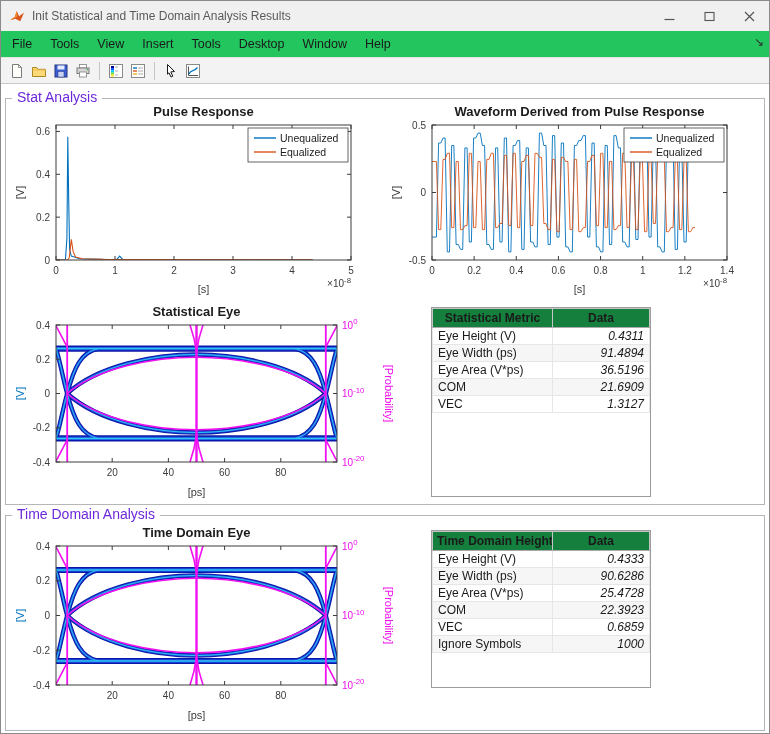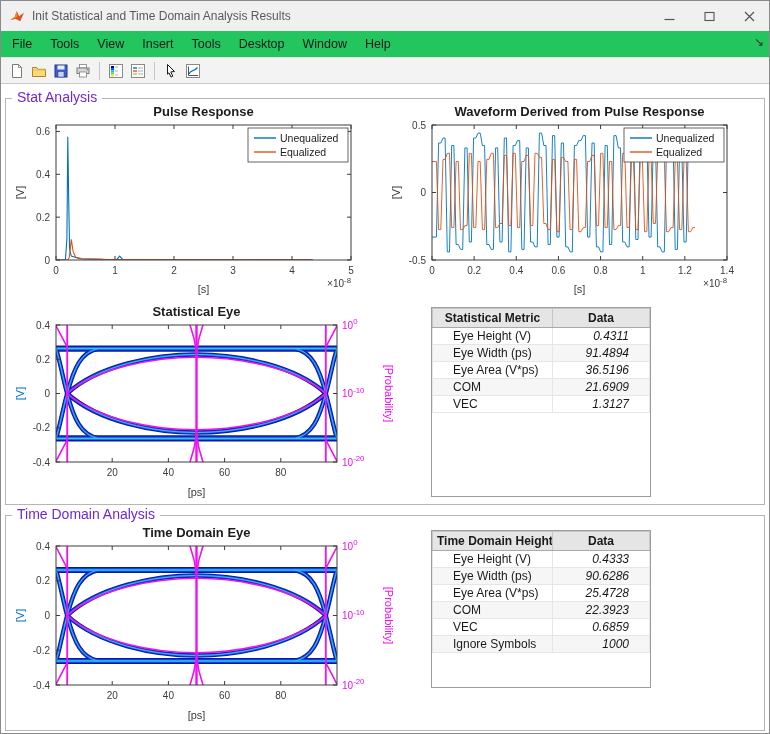"Statistical Metric" .mtable th { background: #e5e5e5 -> #15803d }
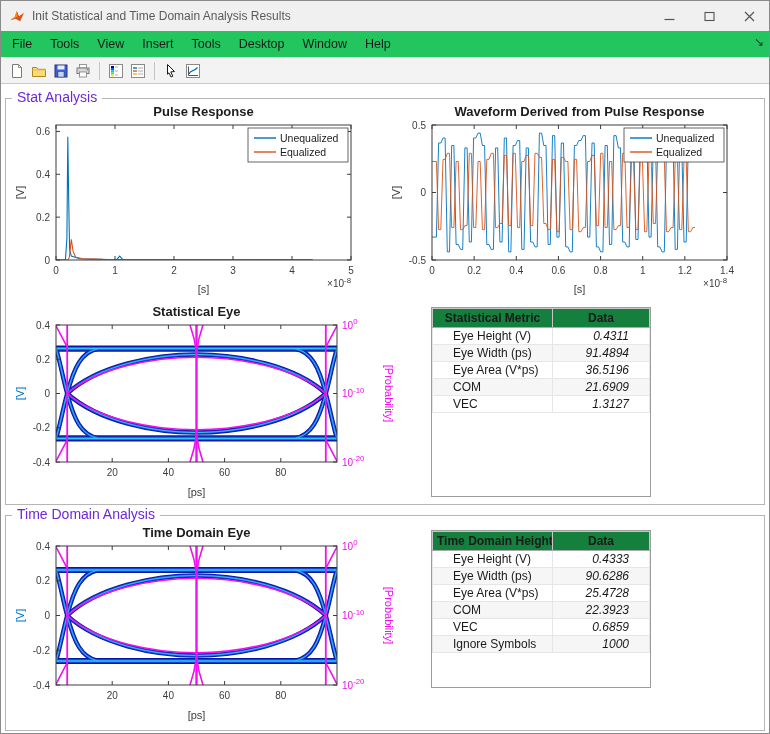"Eye Height (V)" .mtable td { padding: 0 20px -> 0 5px }
